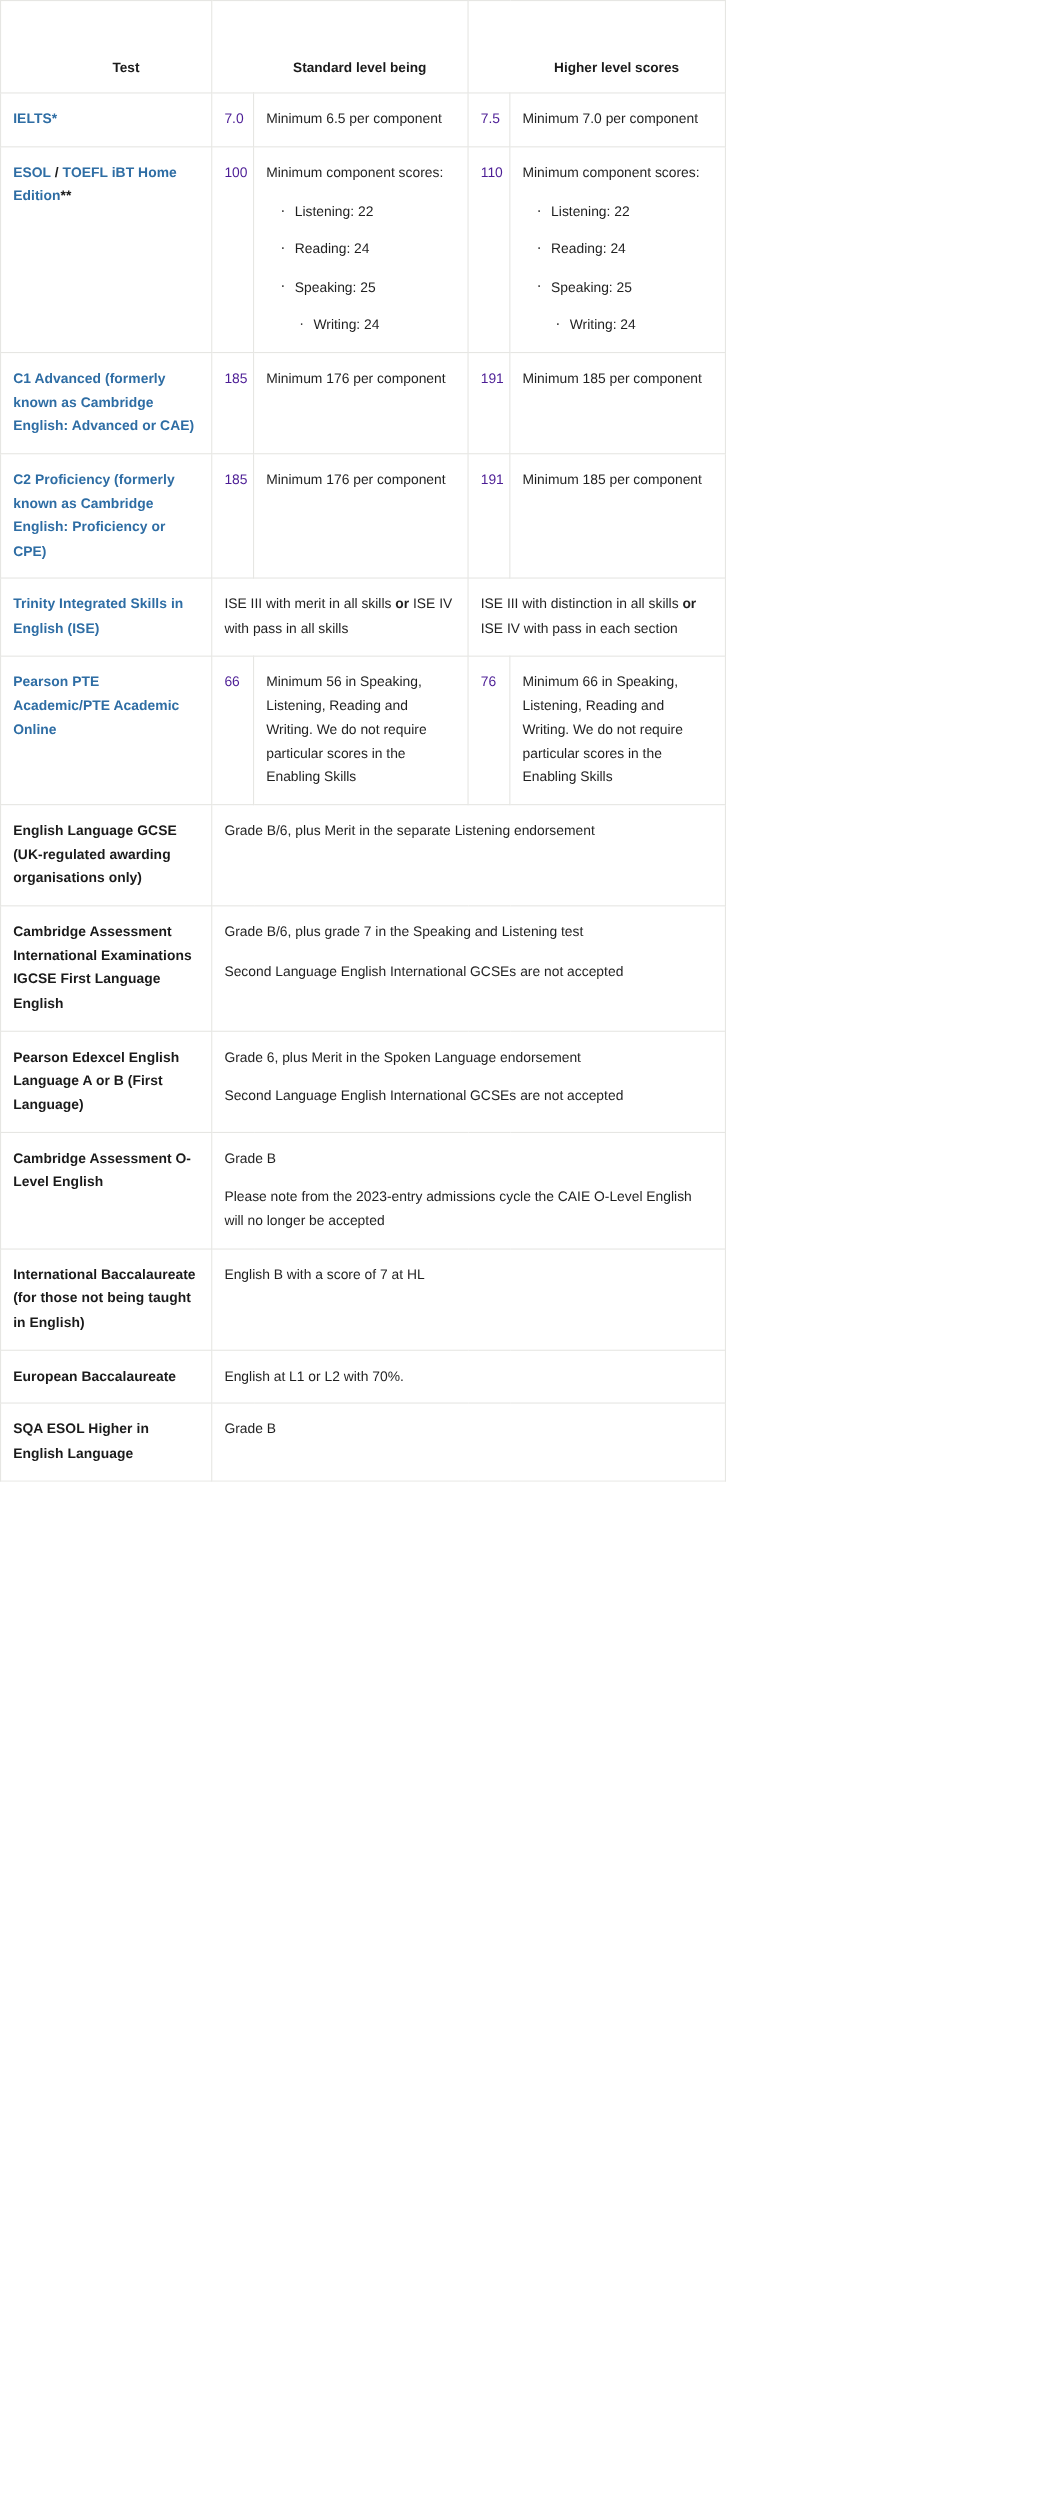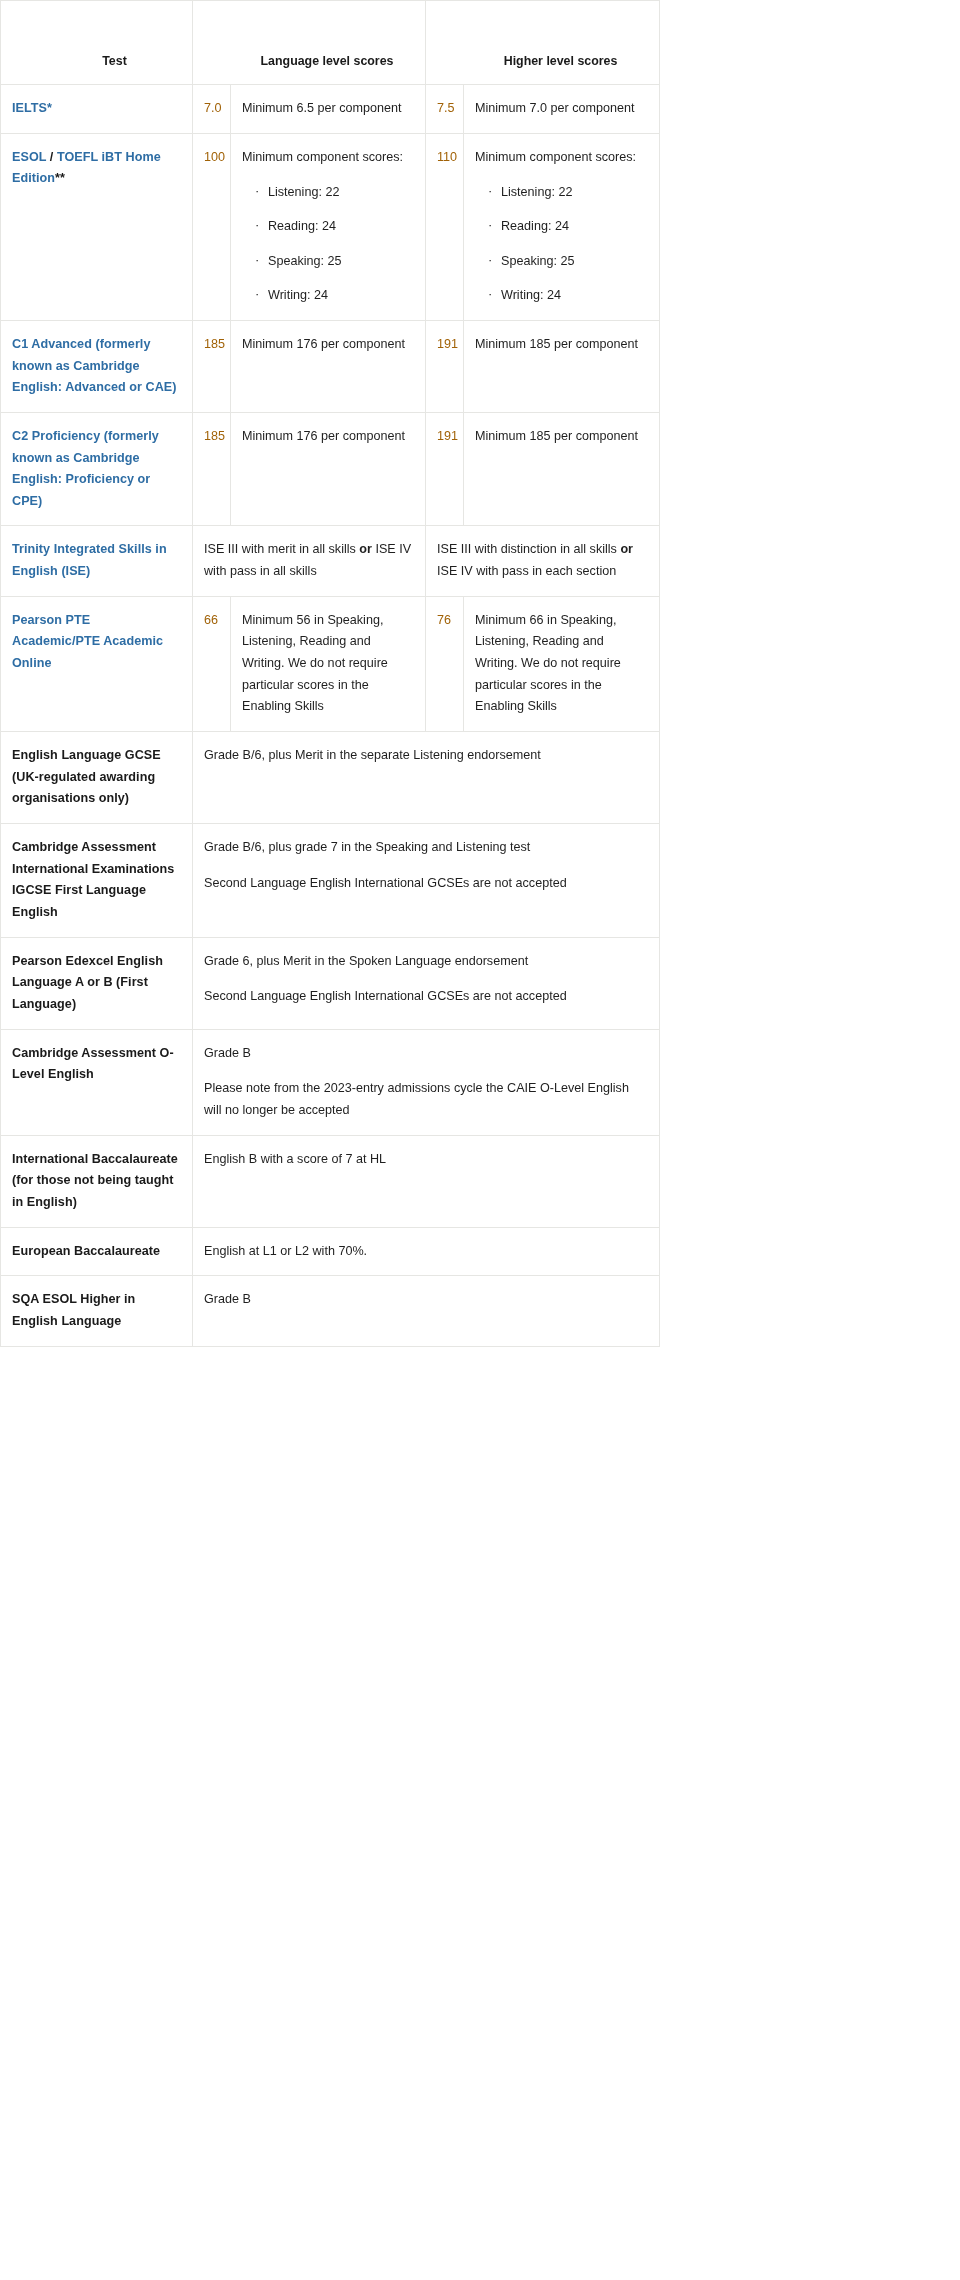"Language level scores" th { text: Language level scores -> Standard level being }
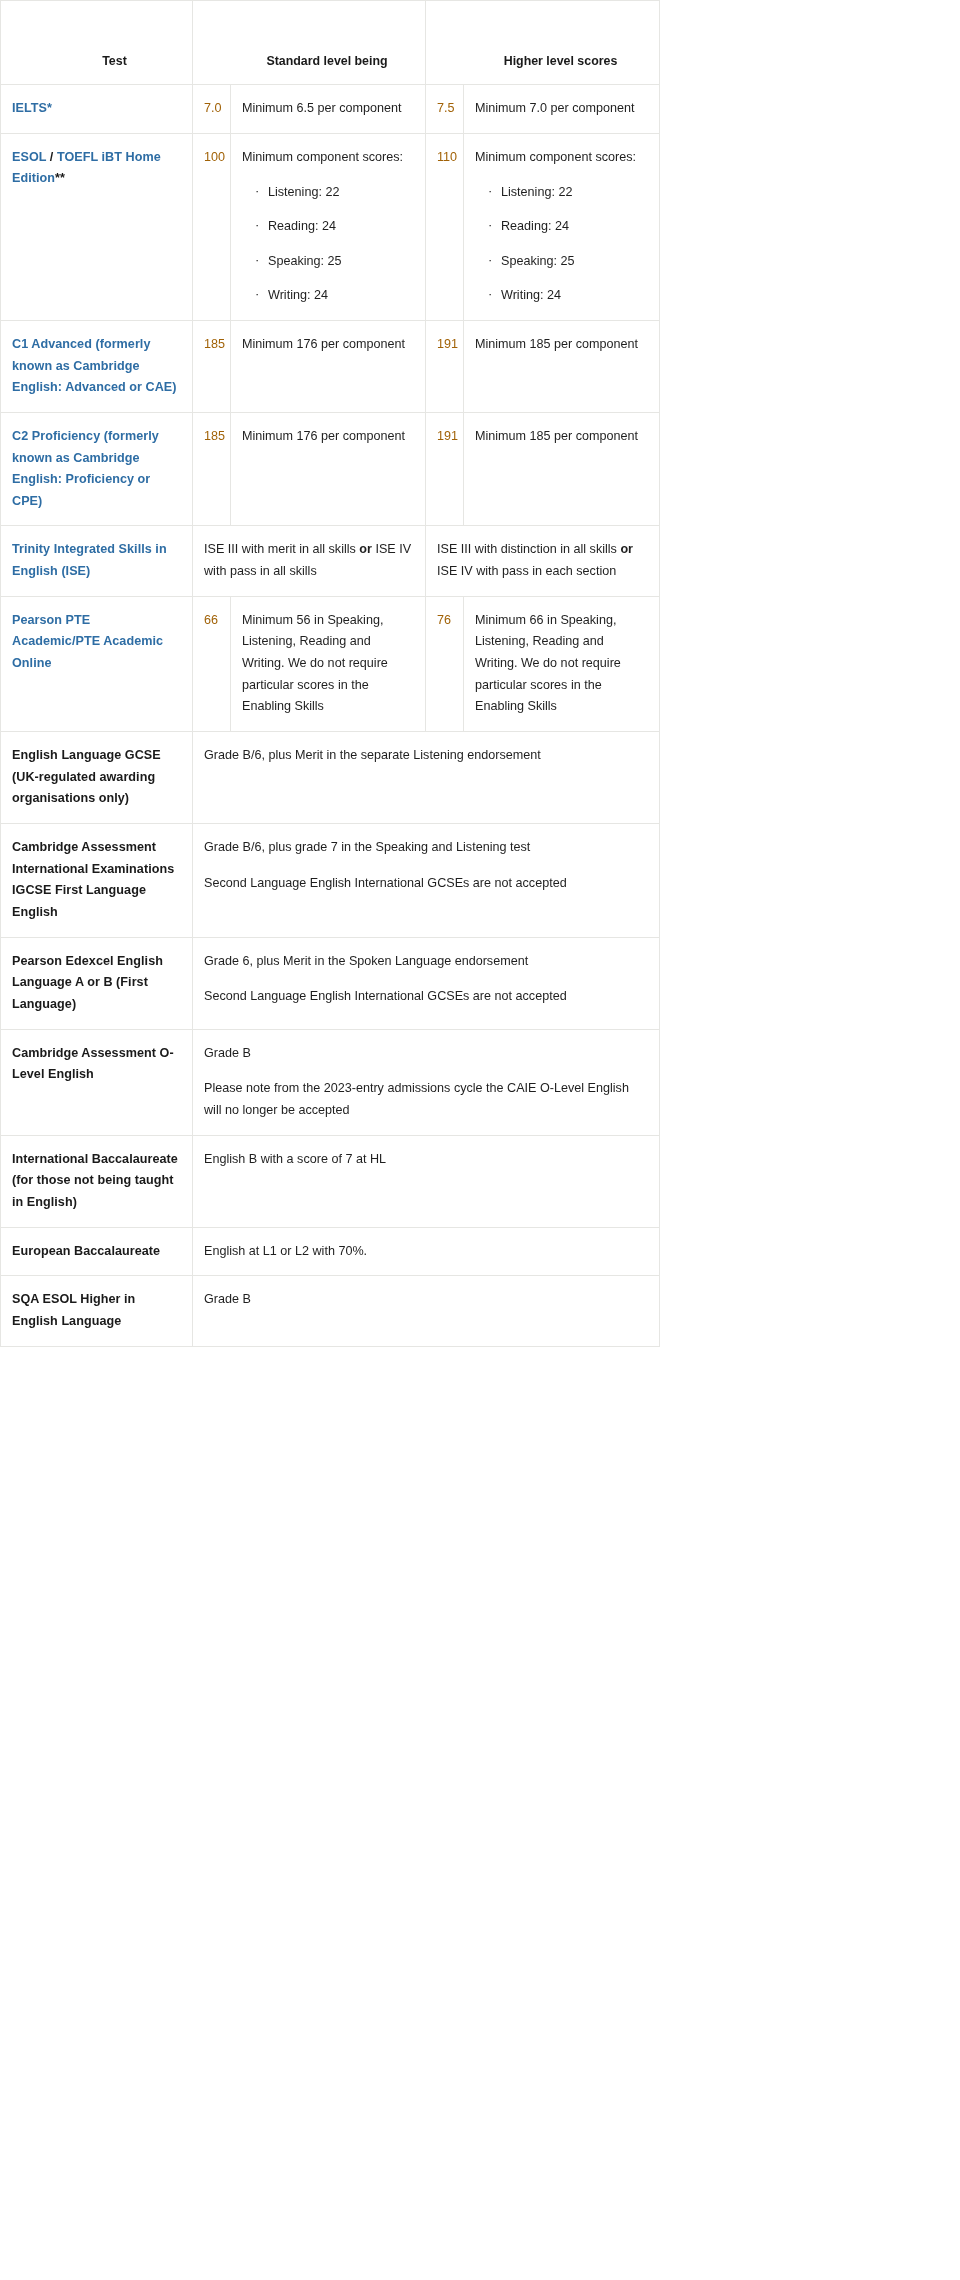"7.0" td.score-num { color: #a16207 -> #4c1d95 }
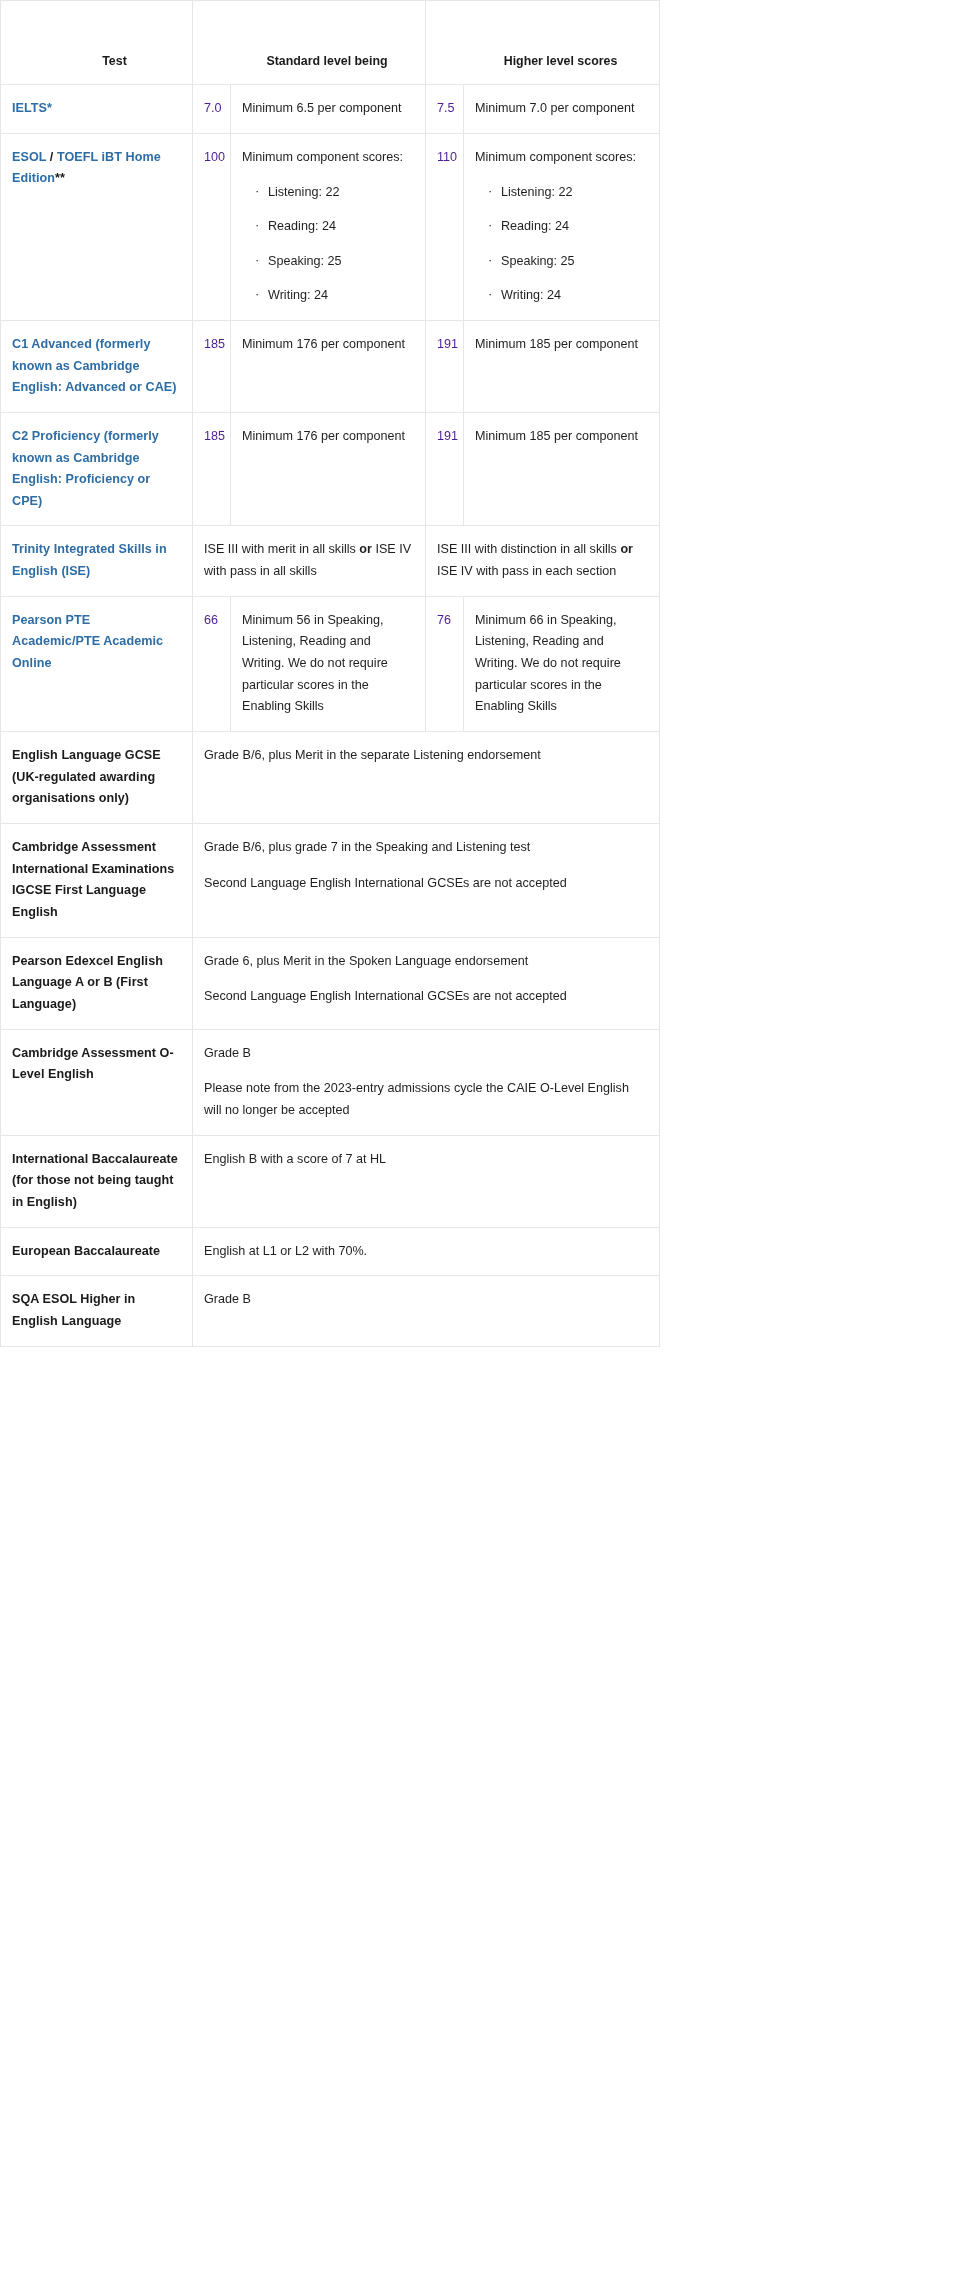"Writing: 24" ul.comp-list li:last-child { margin-left: none -> 17px }
